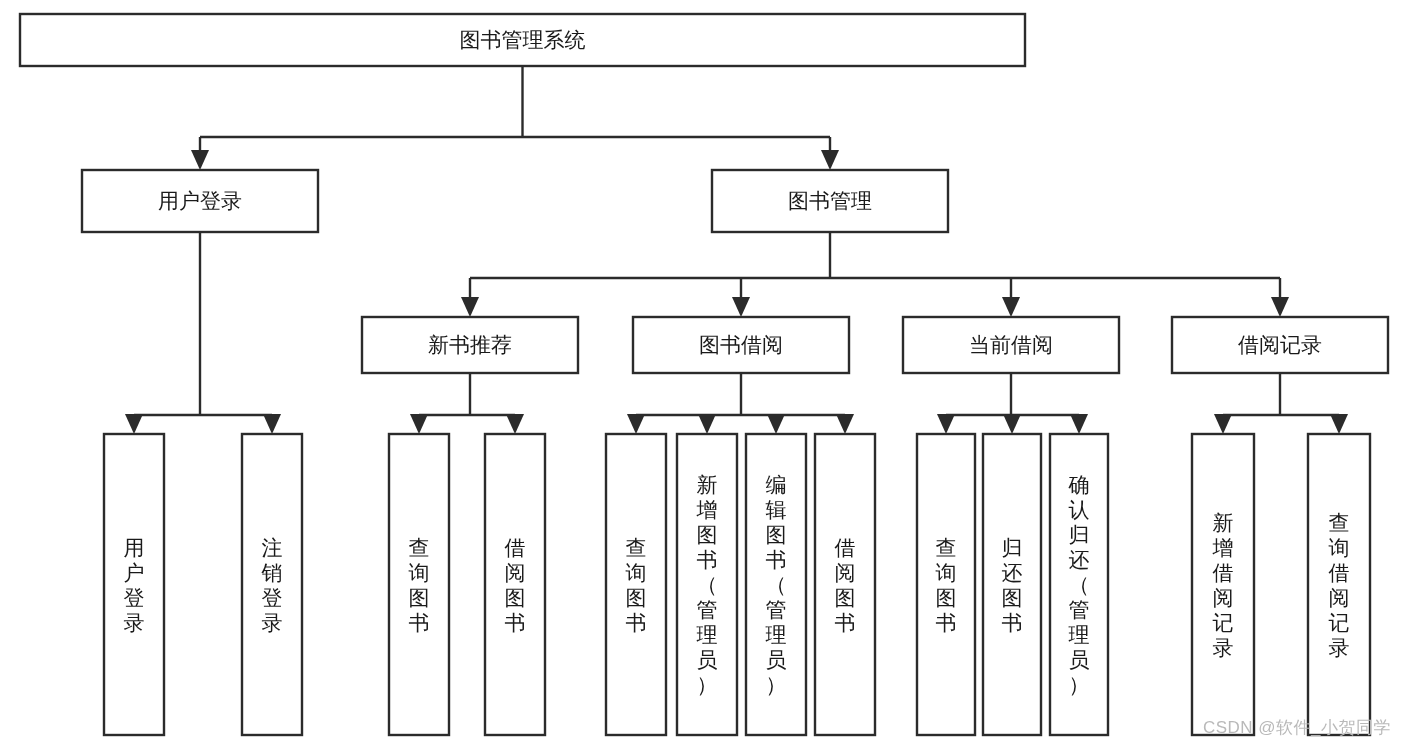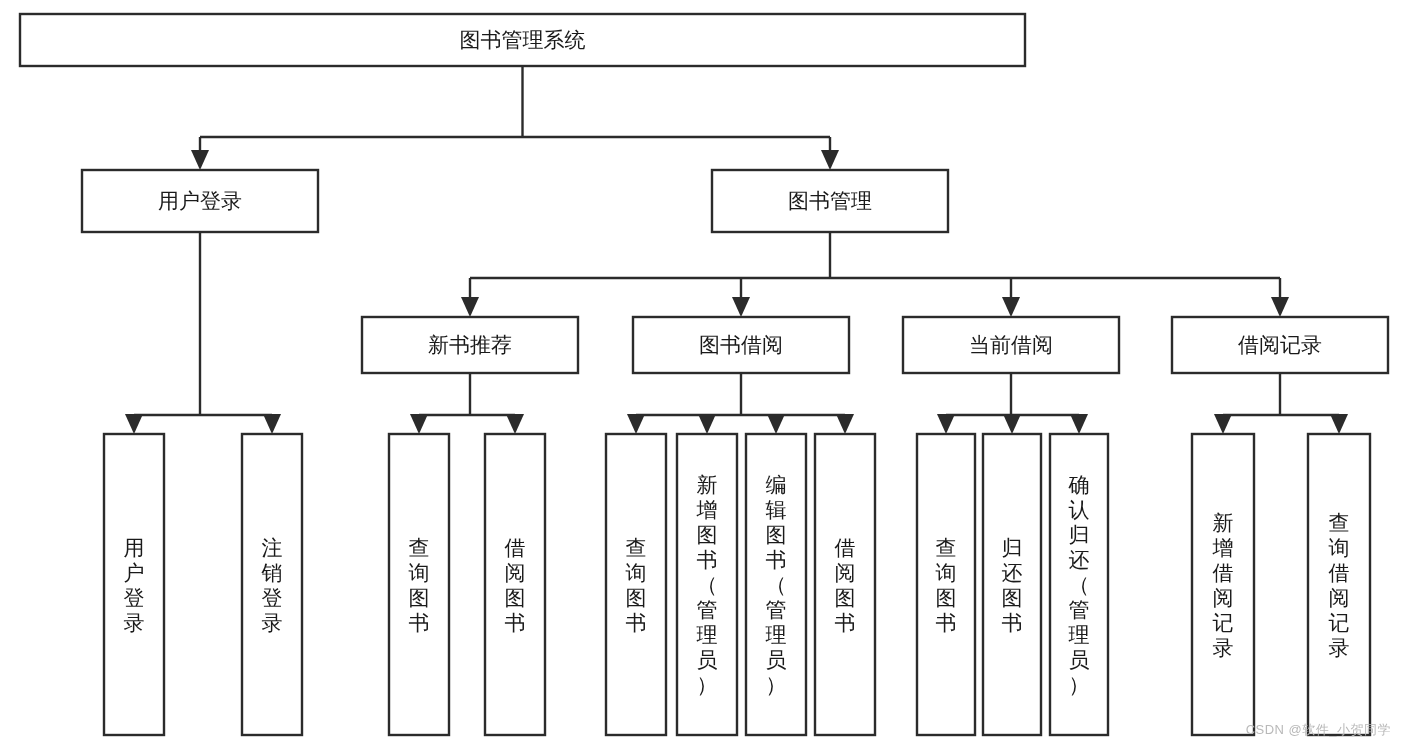"CSDN @软件_小贺同学" .watermark { font-size: 13px -> 17px }
